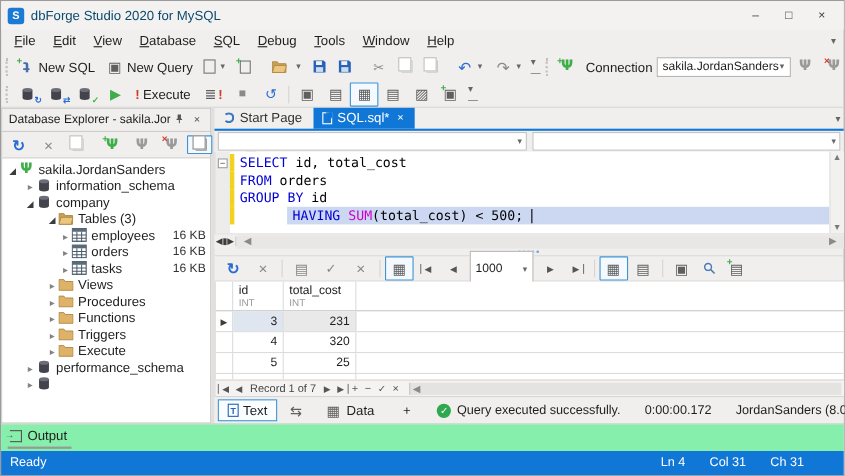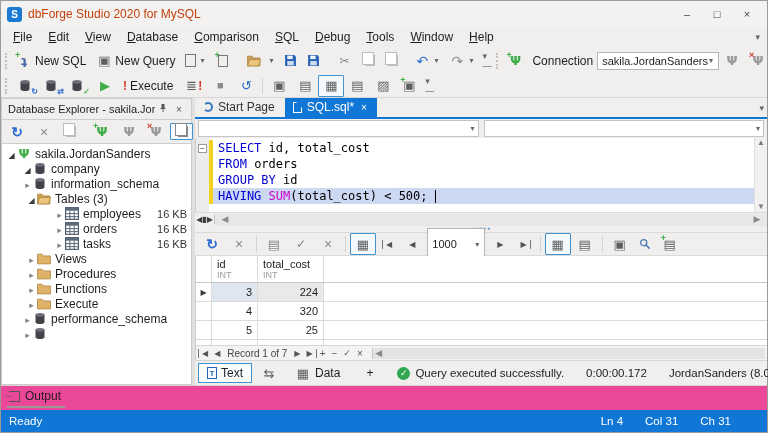"dbForge Studio 2020 for MySQL" .title-text { color: #c2410c -> #0c4a6e }
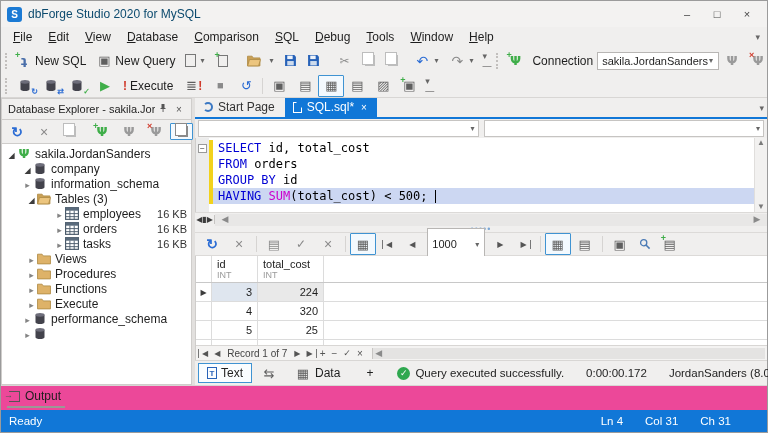"Comparison" span.menu-item { html: <span>Comparison</span> -> none }
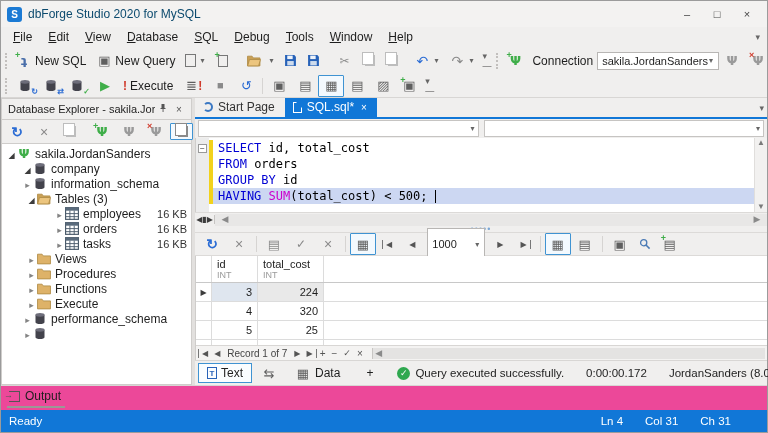"company" div.trow { order: before "information_schema" -> after "information_schema" }
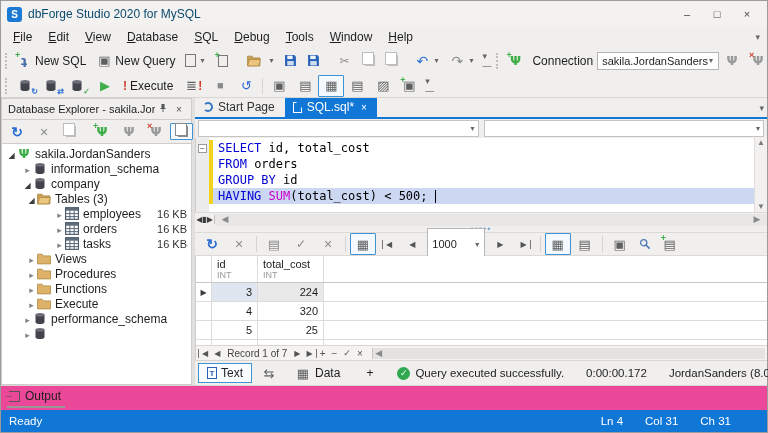"Tables (3)" .lv2 { padding-left: 24px -> 40px }
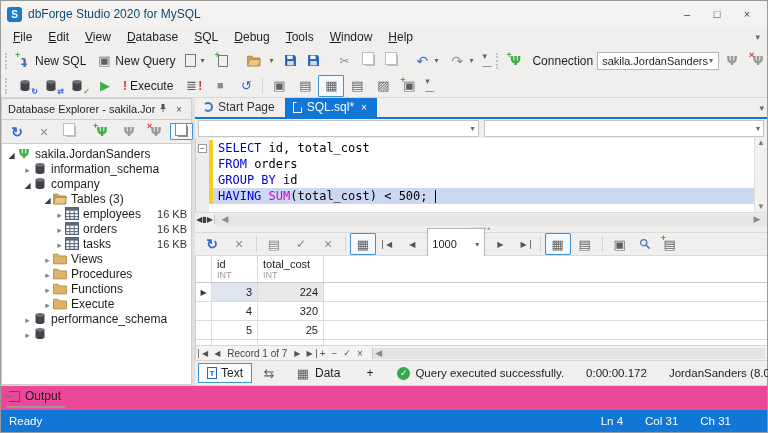"HAVING SUM(total_cost) < 500;" .cline { margin-left: none -> 48px }
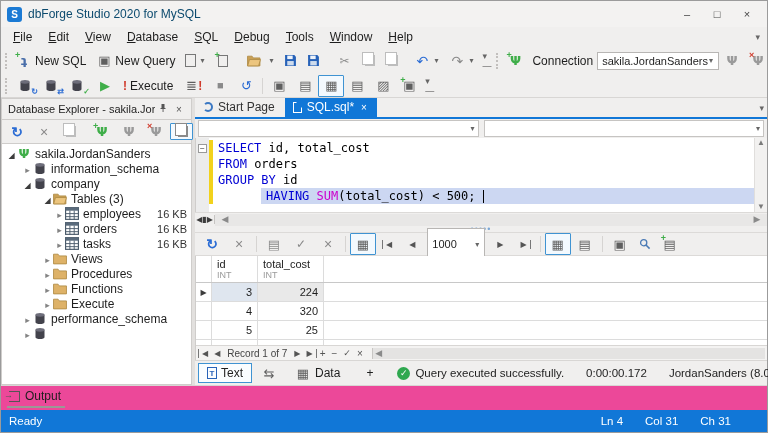"224" div.gc { text: 224 -> 231 }
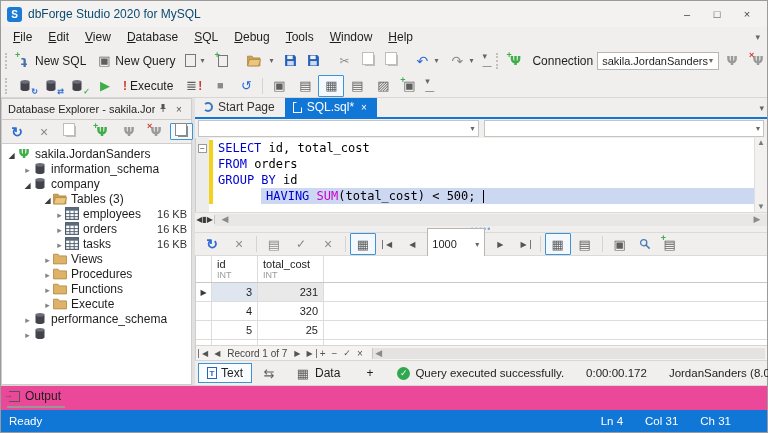"Triggers" div.trow { html: none -> <div> <span></span> <svg> <use></use> </svg> <span>Triggers</span> </div> }
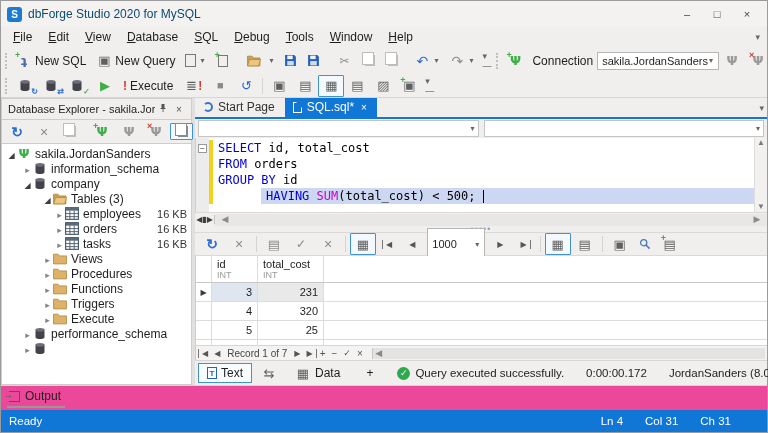"Output" .output-bar { background: #ec4899 -> #86efac }
